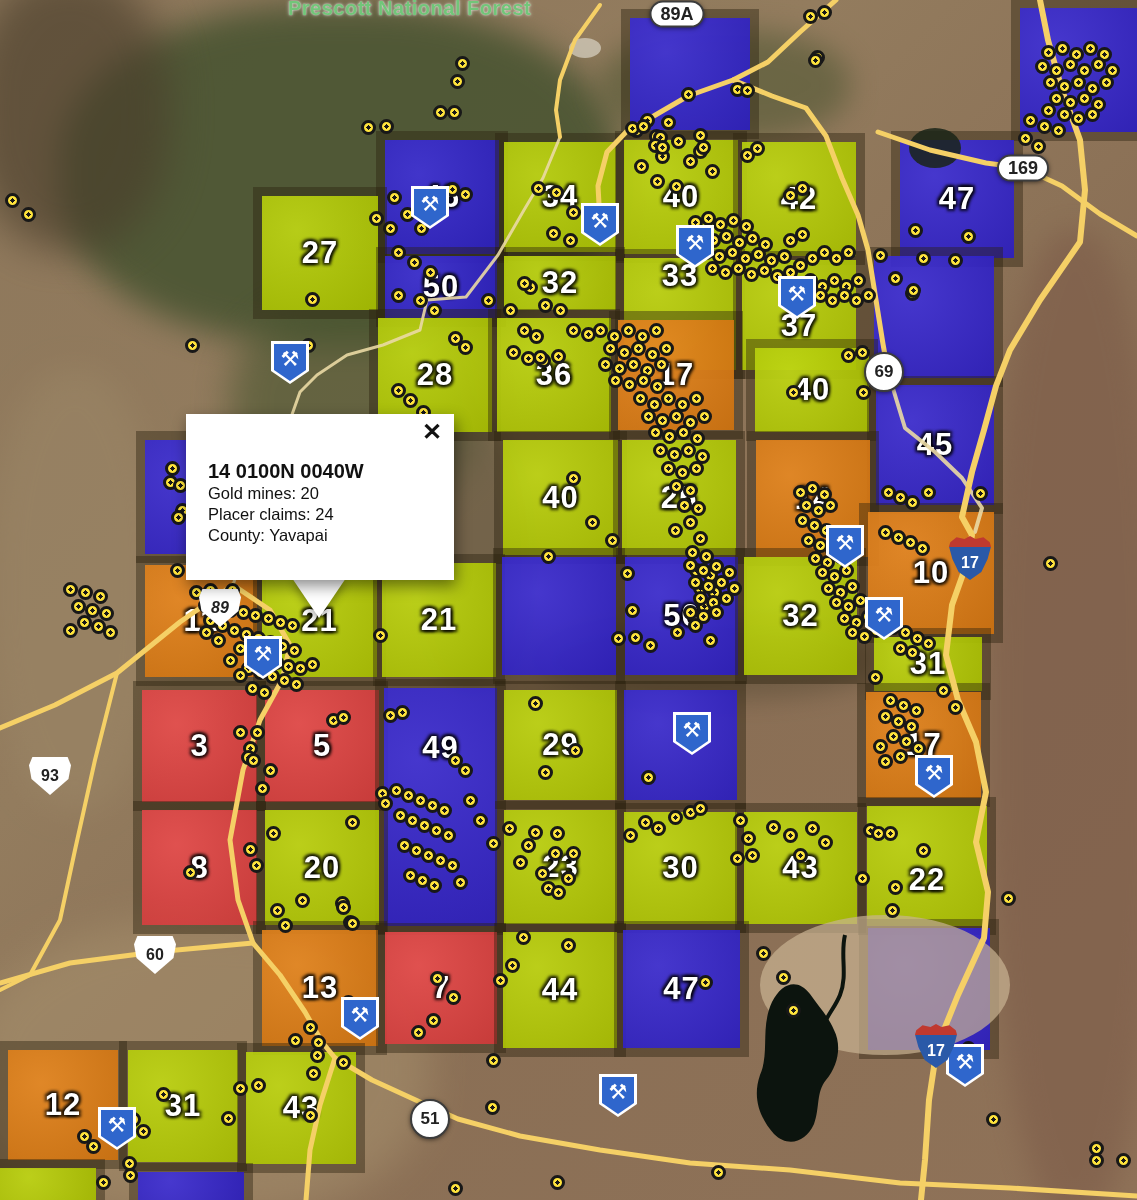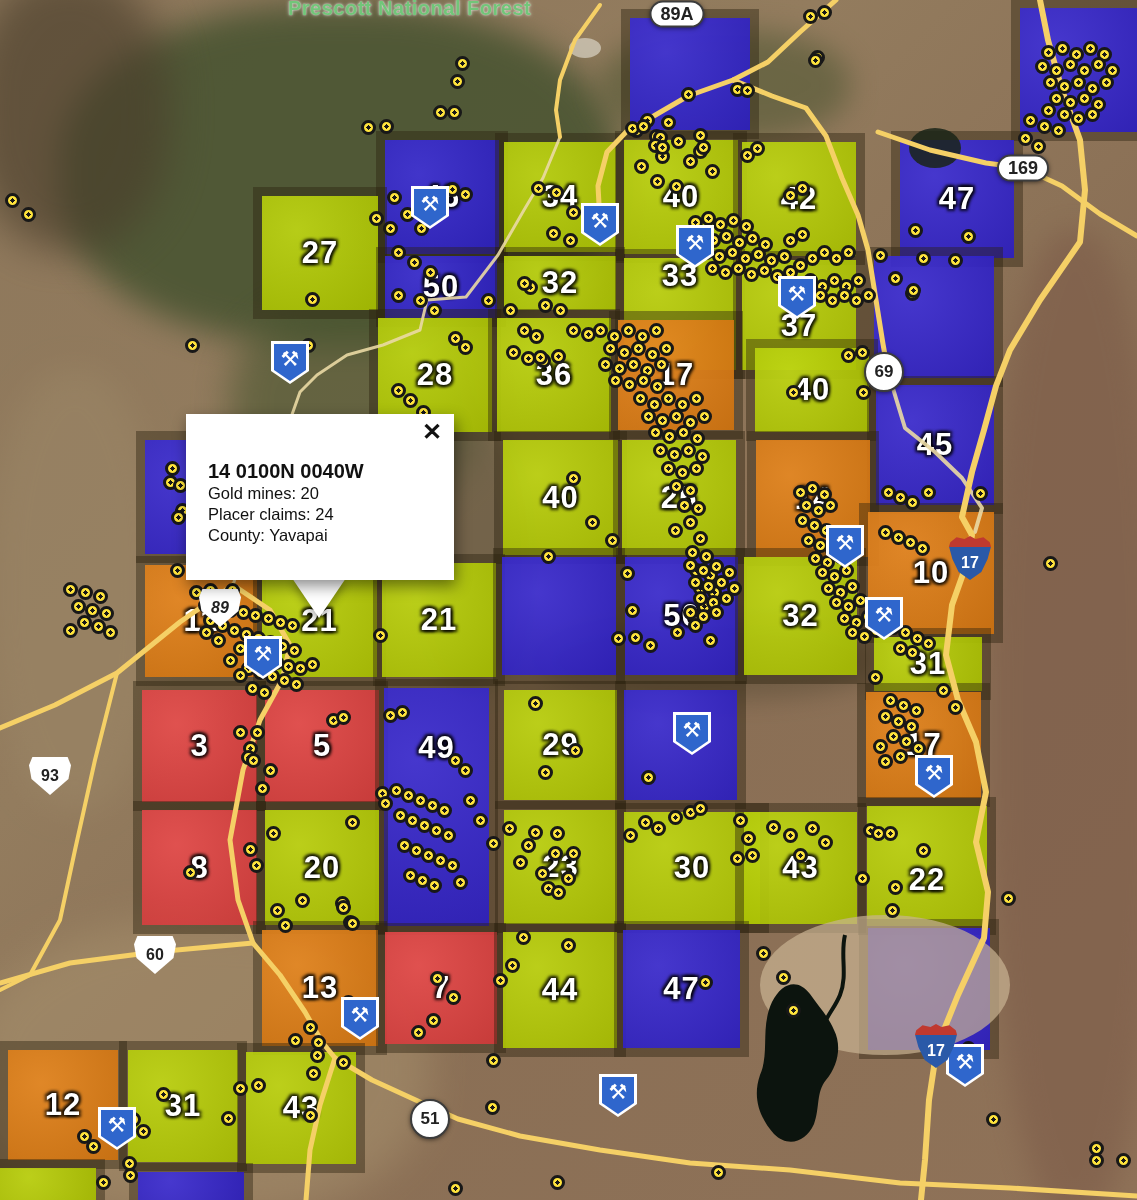"49" div.sq { width: 105px -> 113px }
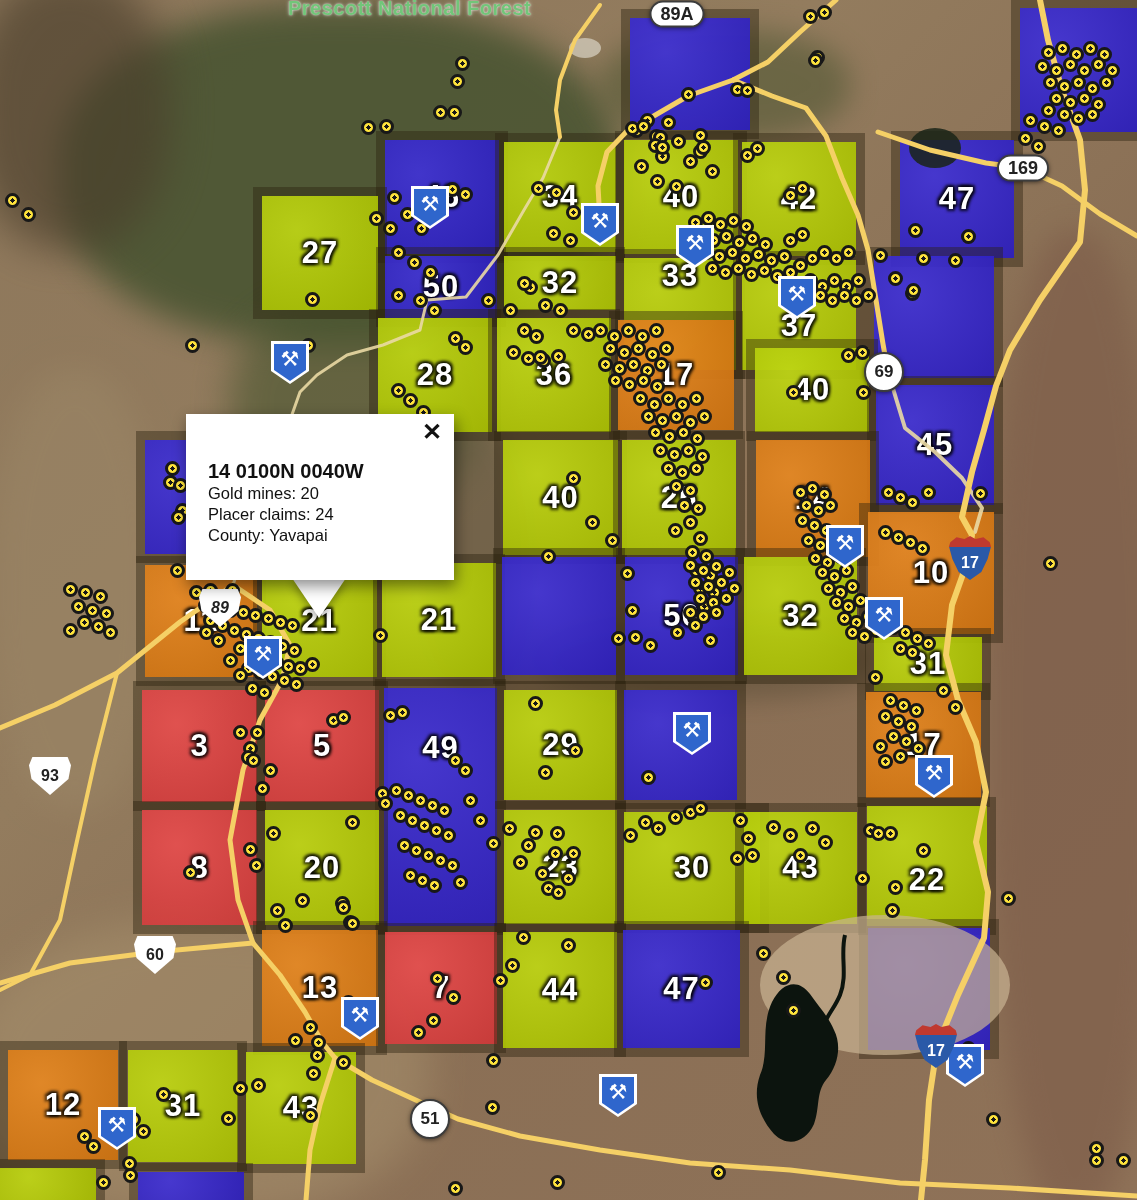"30" div.sq { padding-left: 23px -> none }
